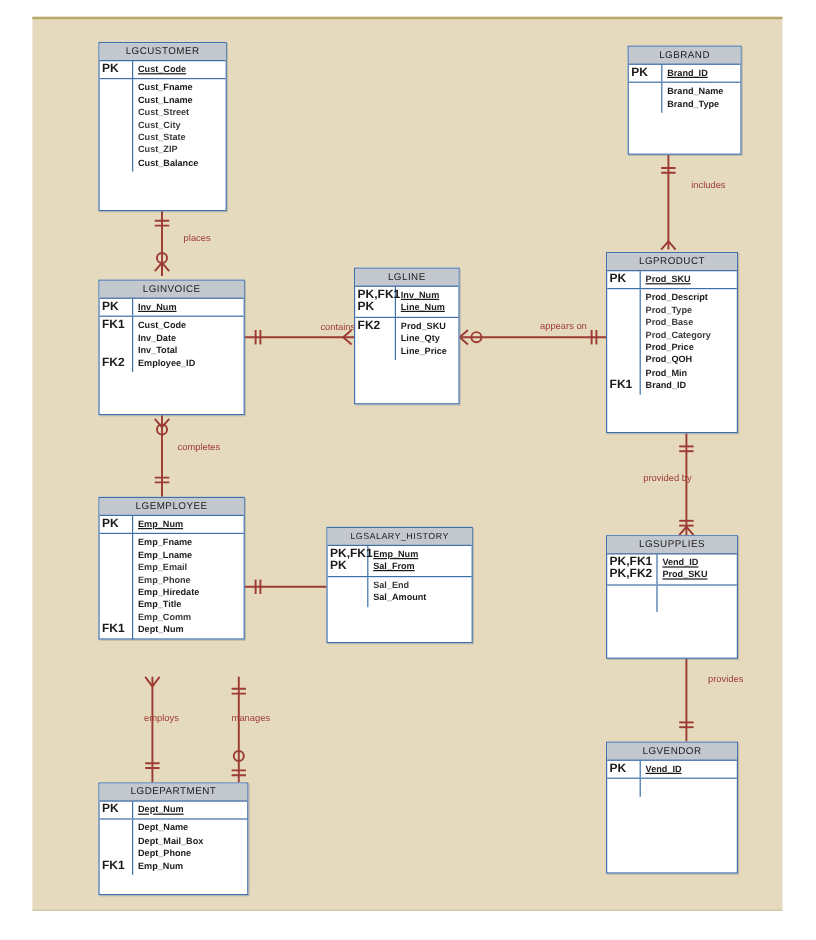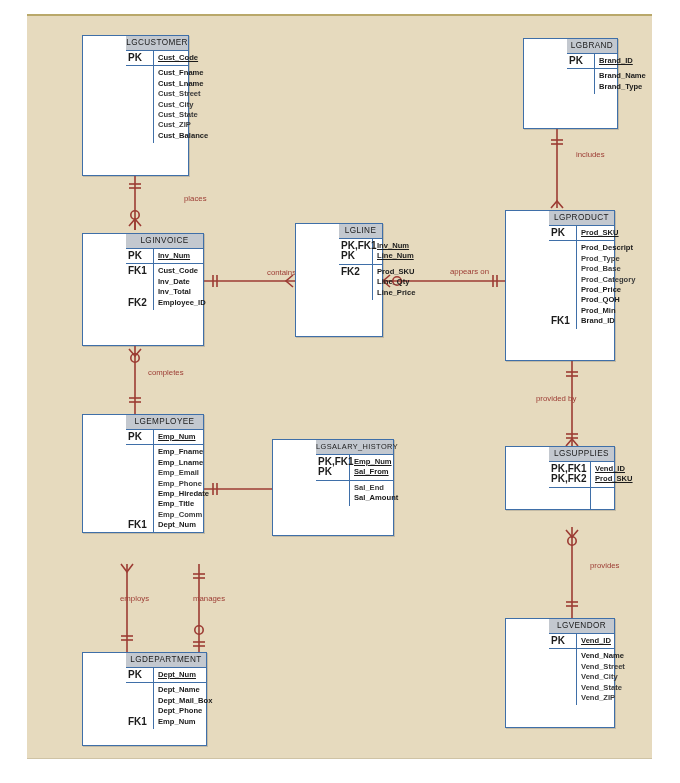"LGCUSTOMER" .entity { padding-left: 43px -> none }
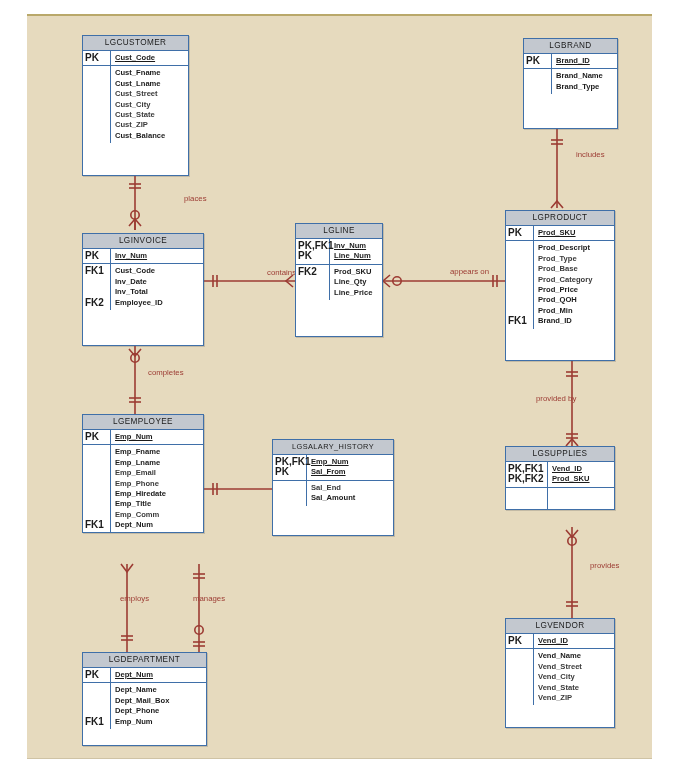"places" div.rel-label { margin-left: 31px -> none }
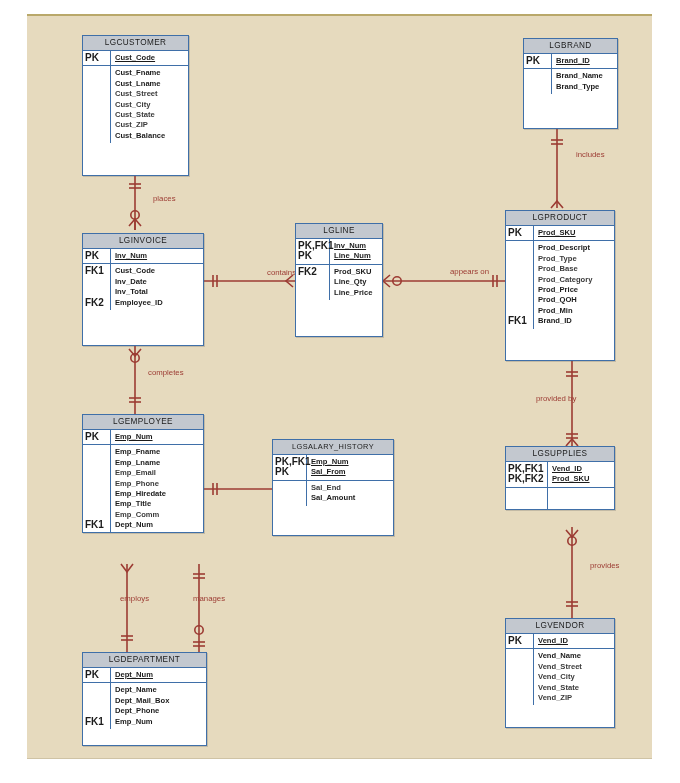"LGSUPPLIES" div.entity { height: 64px -> 103px }
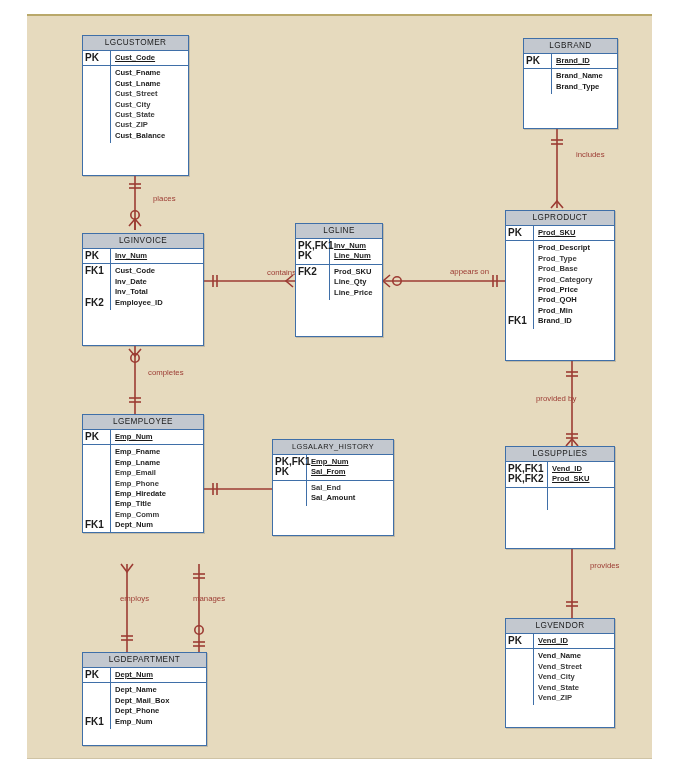"Vend_Name" div.attrcol { html: <div> <div>Vend_Name</div> <div>Vend_Street</div> <div>Vend_City</div> <div>Vend_State</div> <div>Vend_ZIP</div> </div> -> none }
